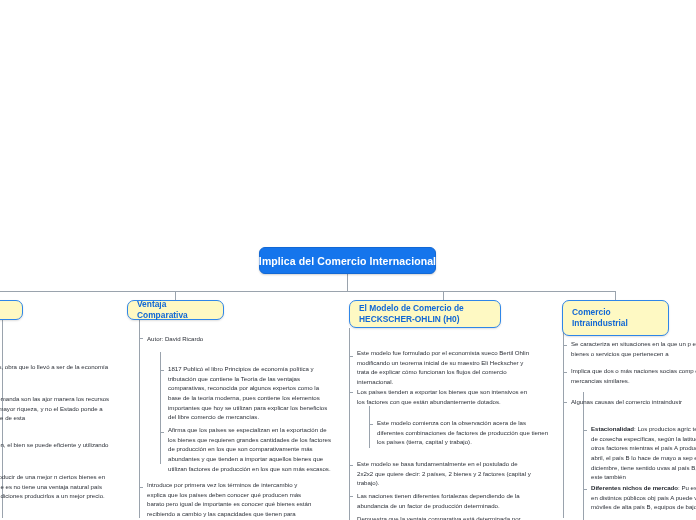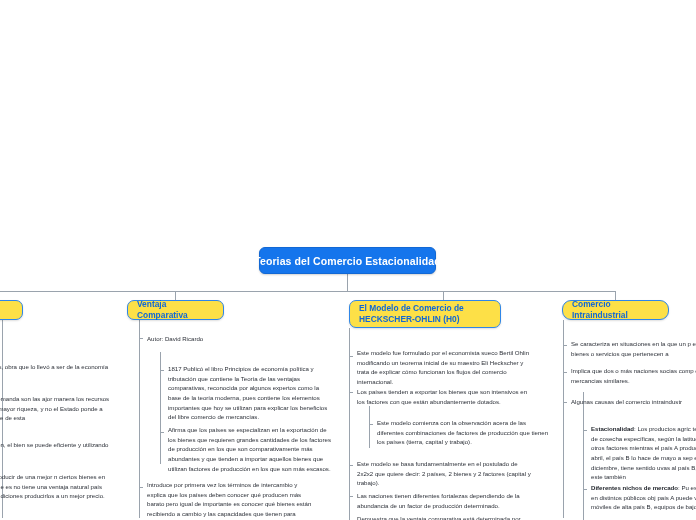"Teorias del Comercio Estacionalidad" div.root-node { text: Teorias del Comercio Estacionalidad -> Implica del Comercio Internacional }
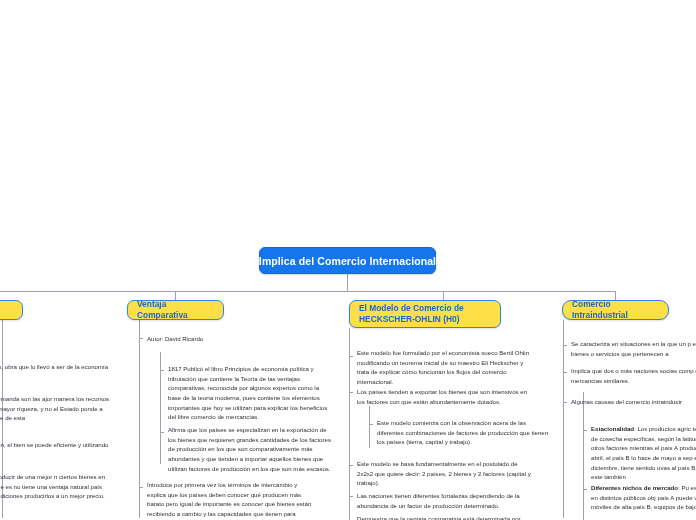"Ventaja Comparativa" .branch-node { background: #fde047 -> #fef9c3 }
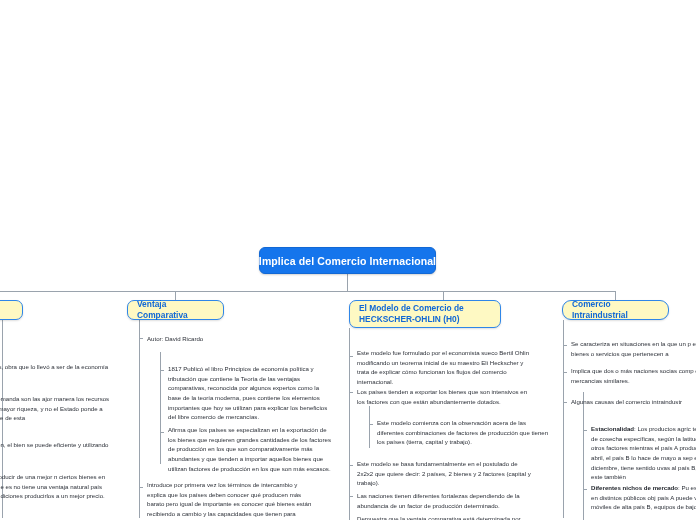"Comercio Intraindustrial" #node-intra { border-radius: 9px -> none; height: 20px -> 36px }
